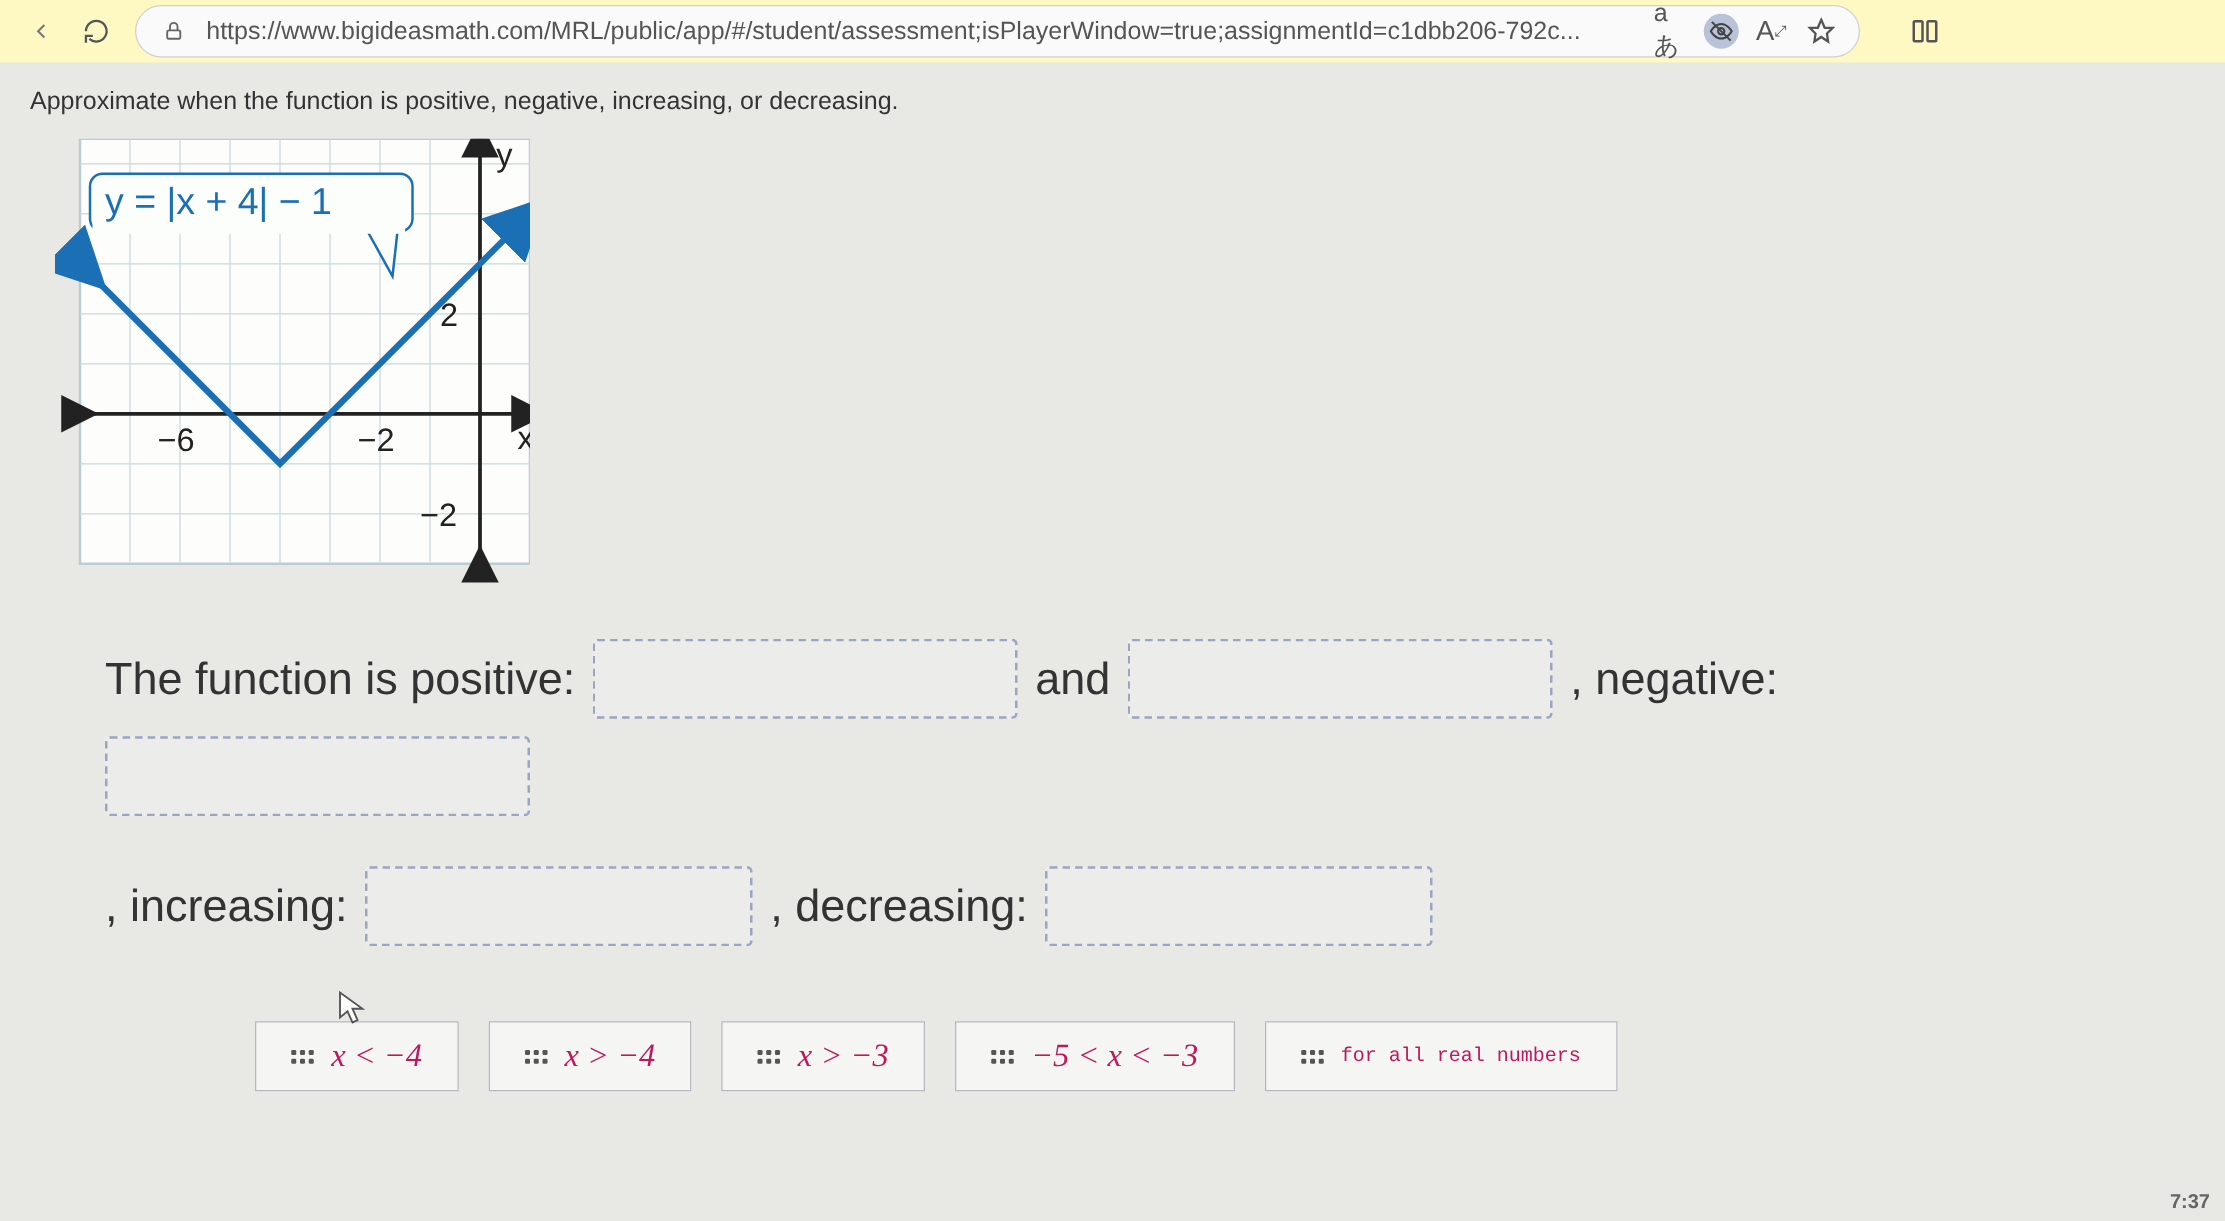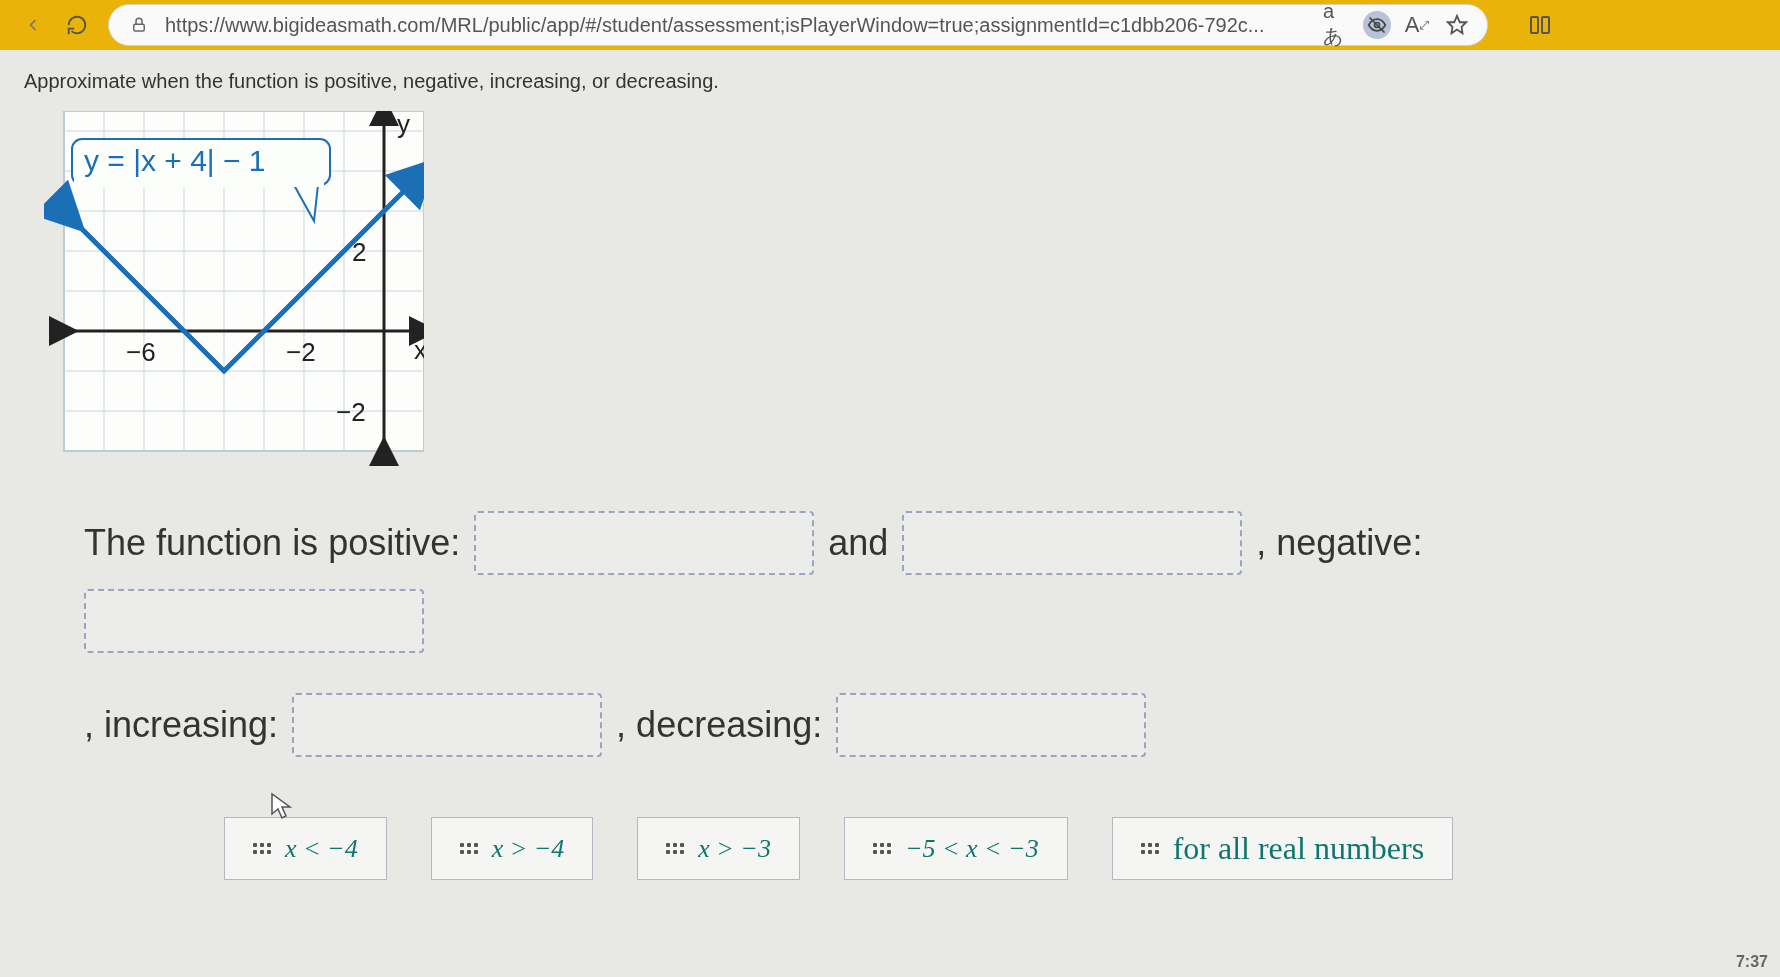"https://www.bigideasmath.com/MRL/public/" .browser-bar { background: #eab308 -> #fef9c3 }
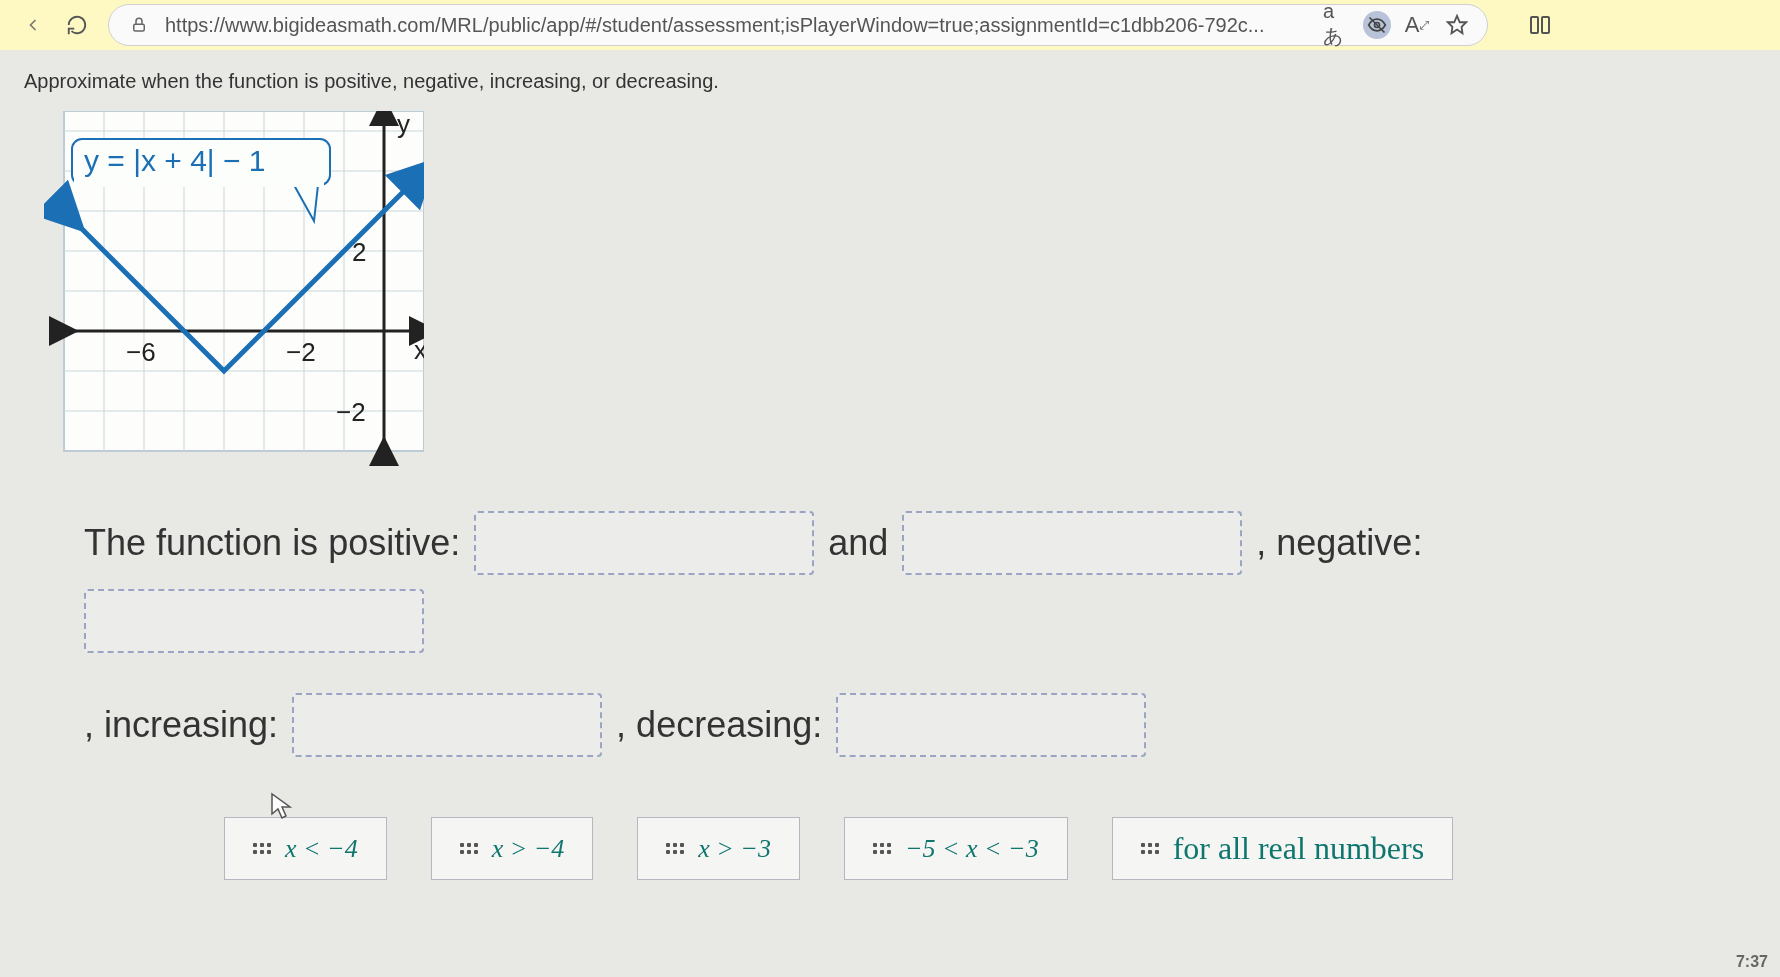"x < −4" .tile { color: #0f766e -> #be185d; margin-left: 20px -> none }
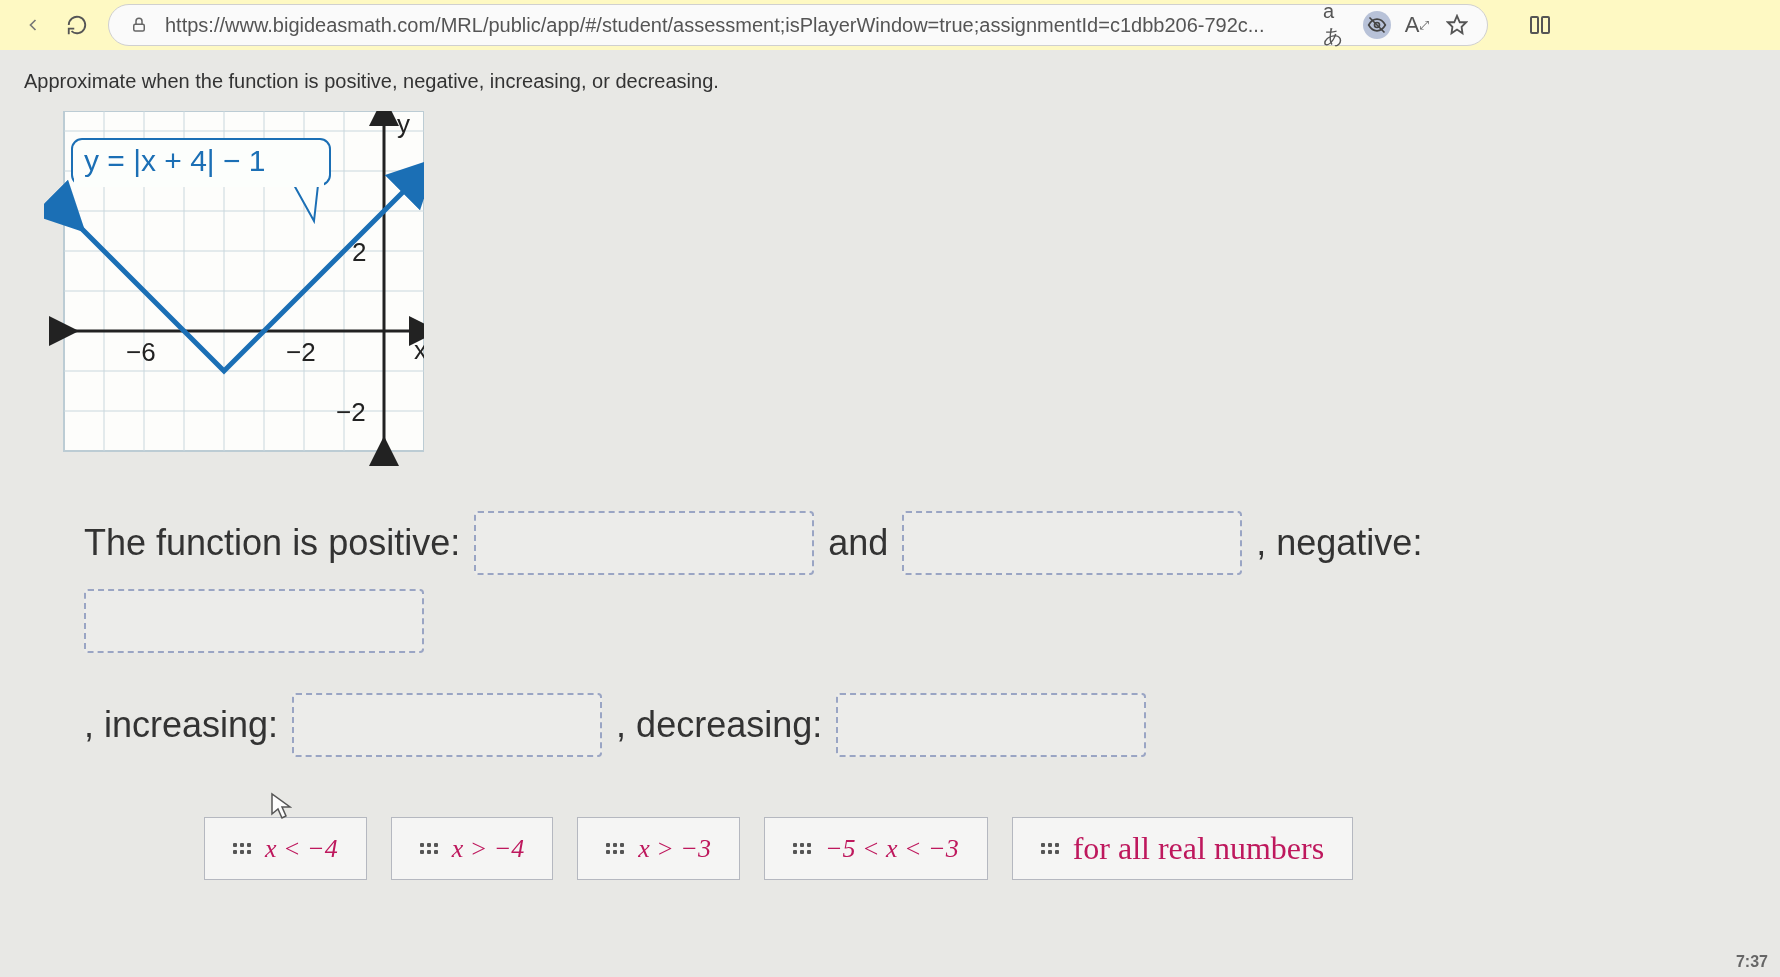"for all real numbers" .tile .normal { font-family: Liberation Serif, serif -> Liberation Mono, monospace; font-size: 32px -> 16px }
